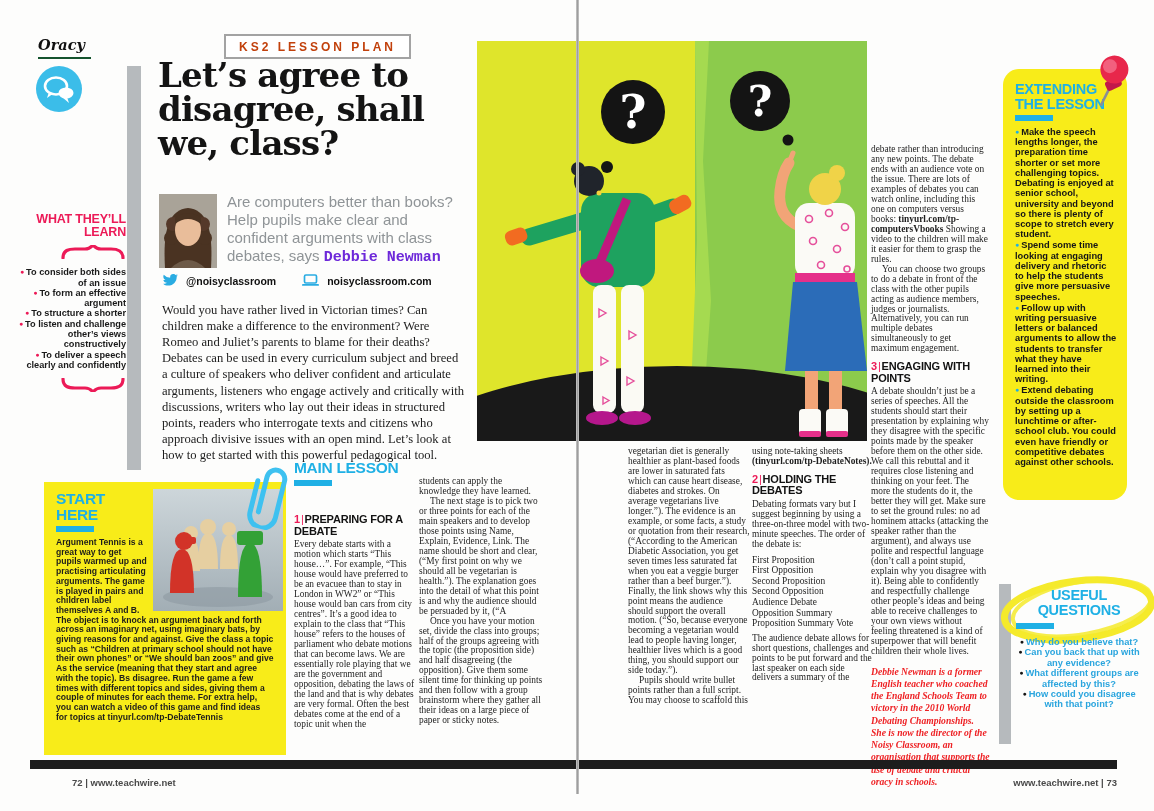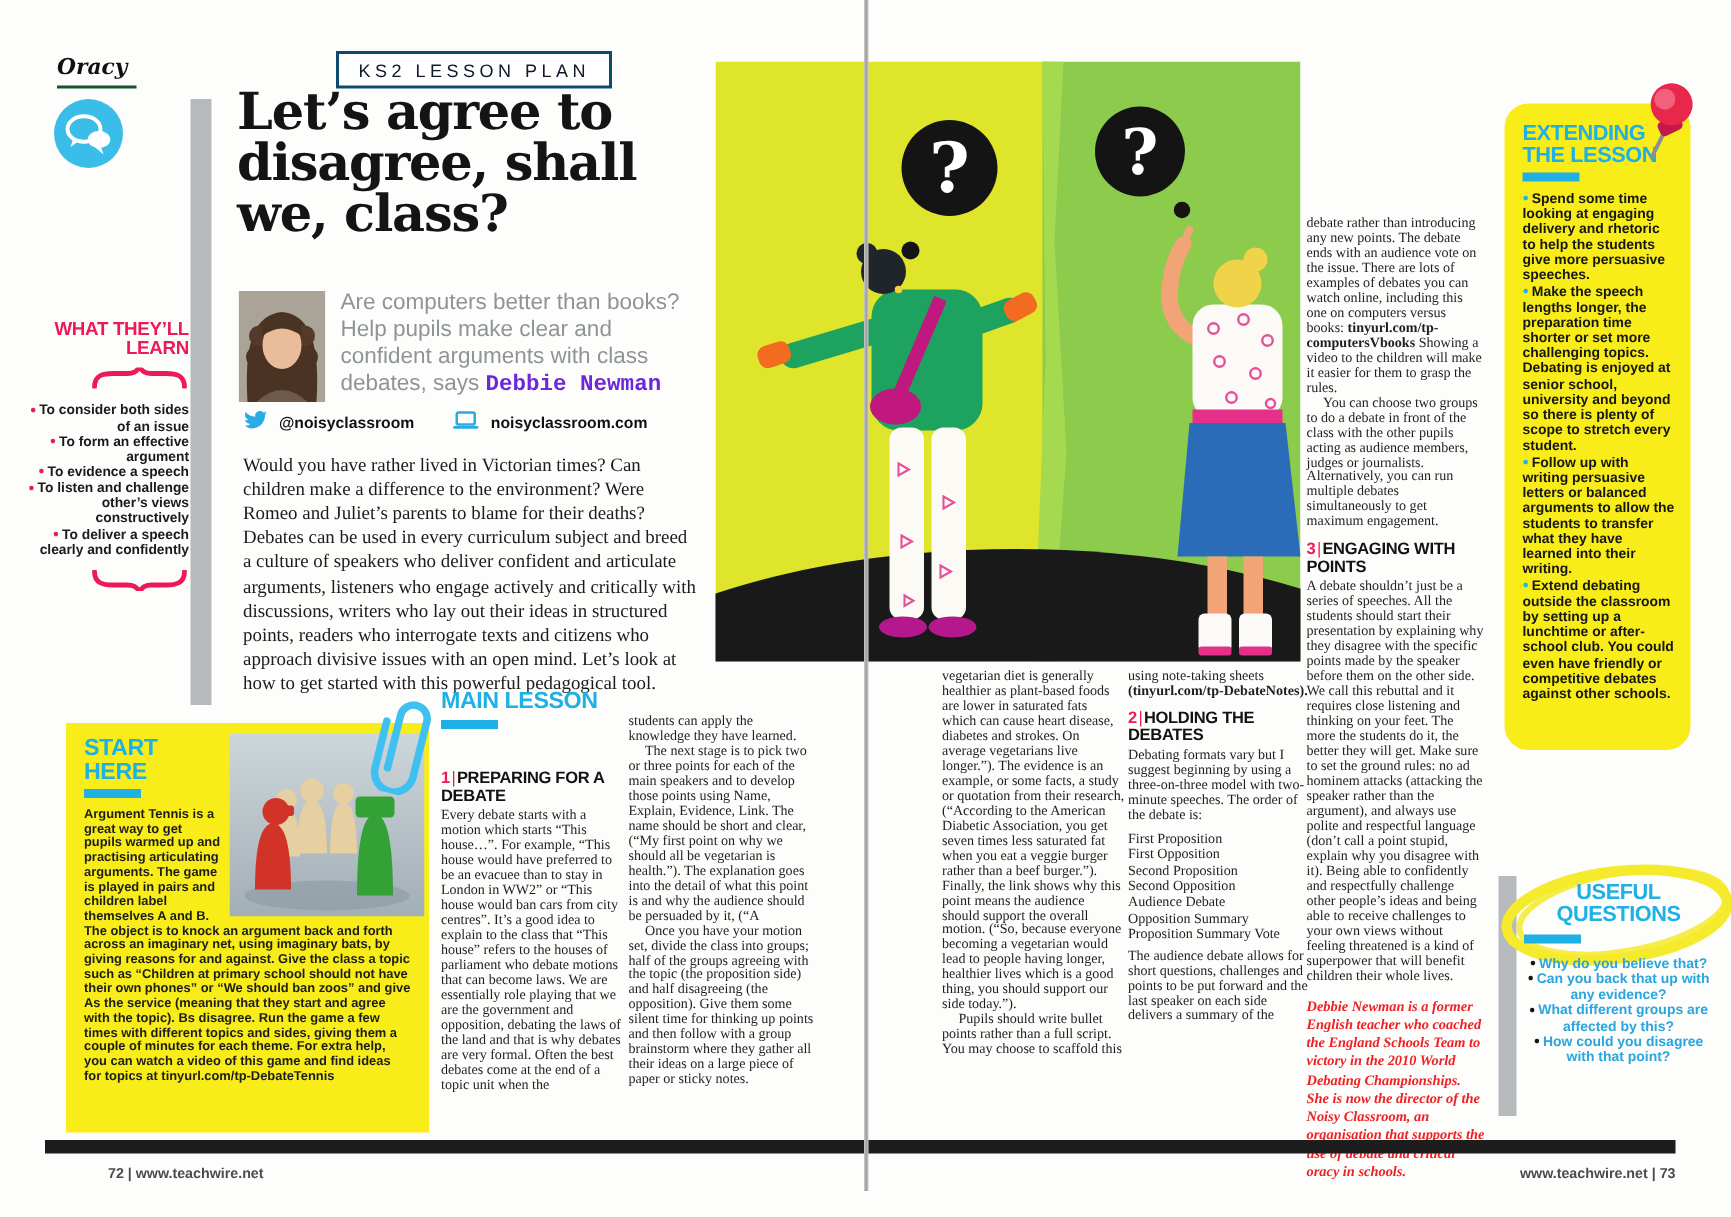"KS2 LESSON PLAN" #ks2 { border: 2px solid #0c4a6e -> 2px solid #a3a3a3; color: #0f172a -> #c2410c; font-weight: normal -> bold }
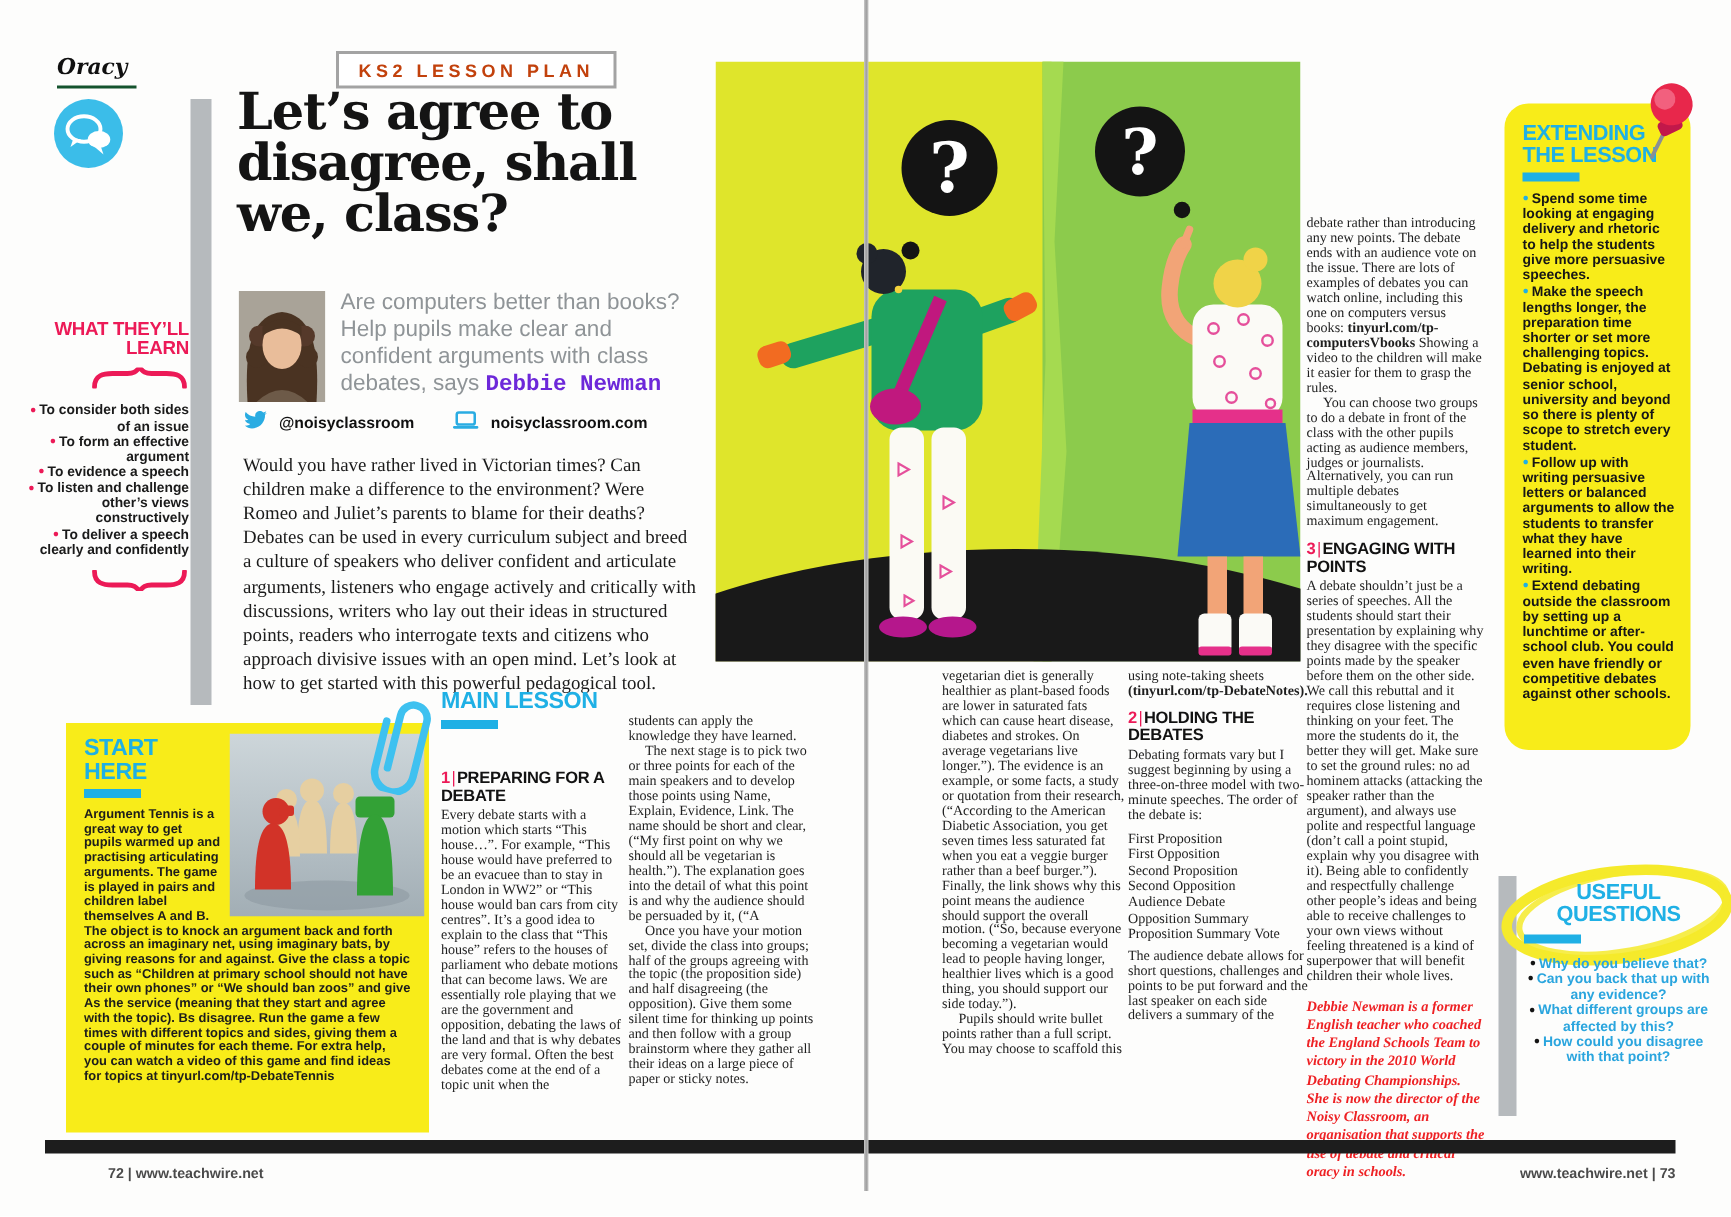"Spend some time looking at" li { order: before "Make the speech lengths longer," -> after "Make the speech lengths longer," }
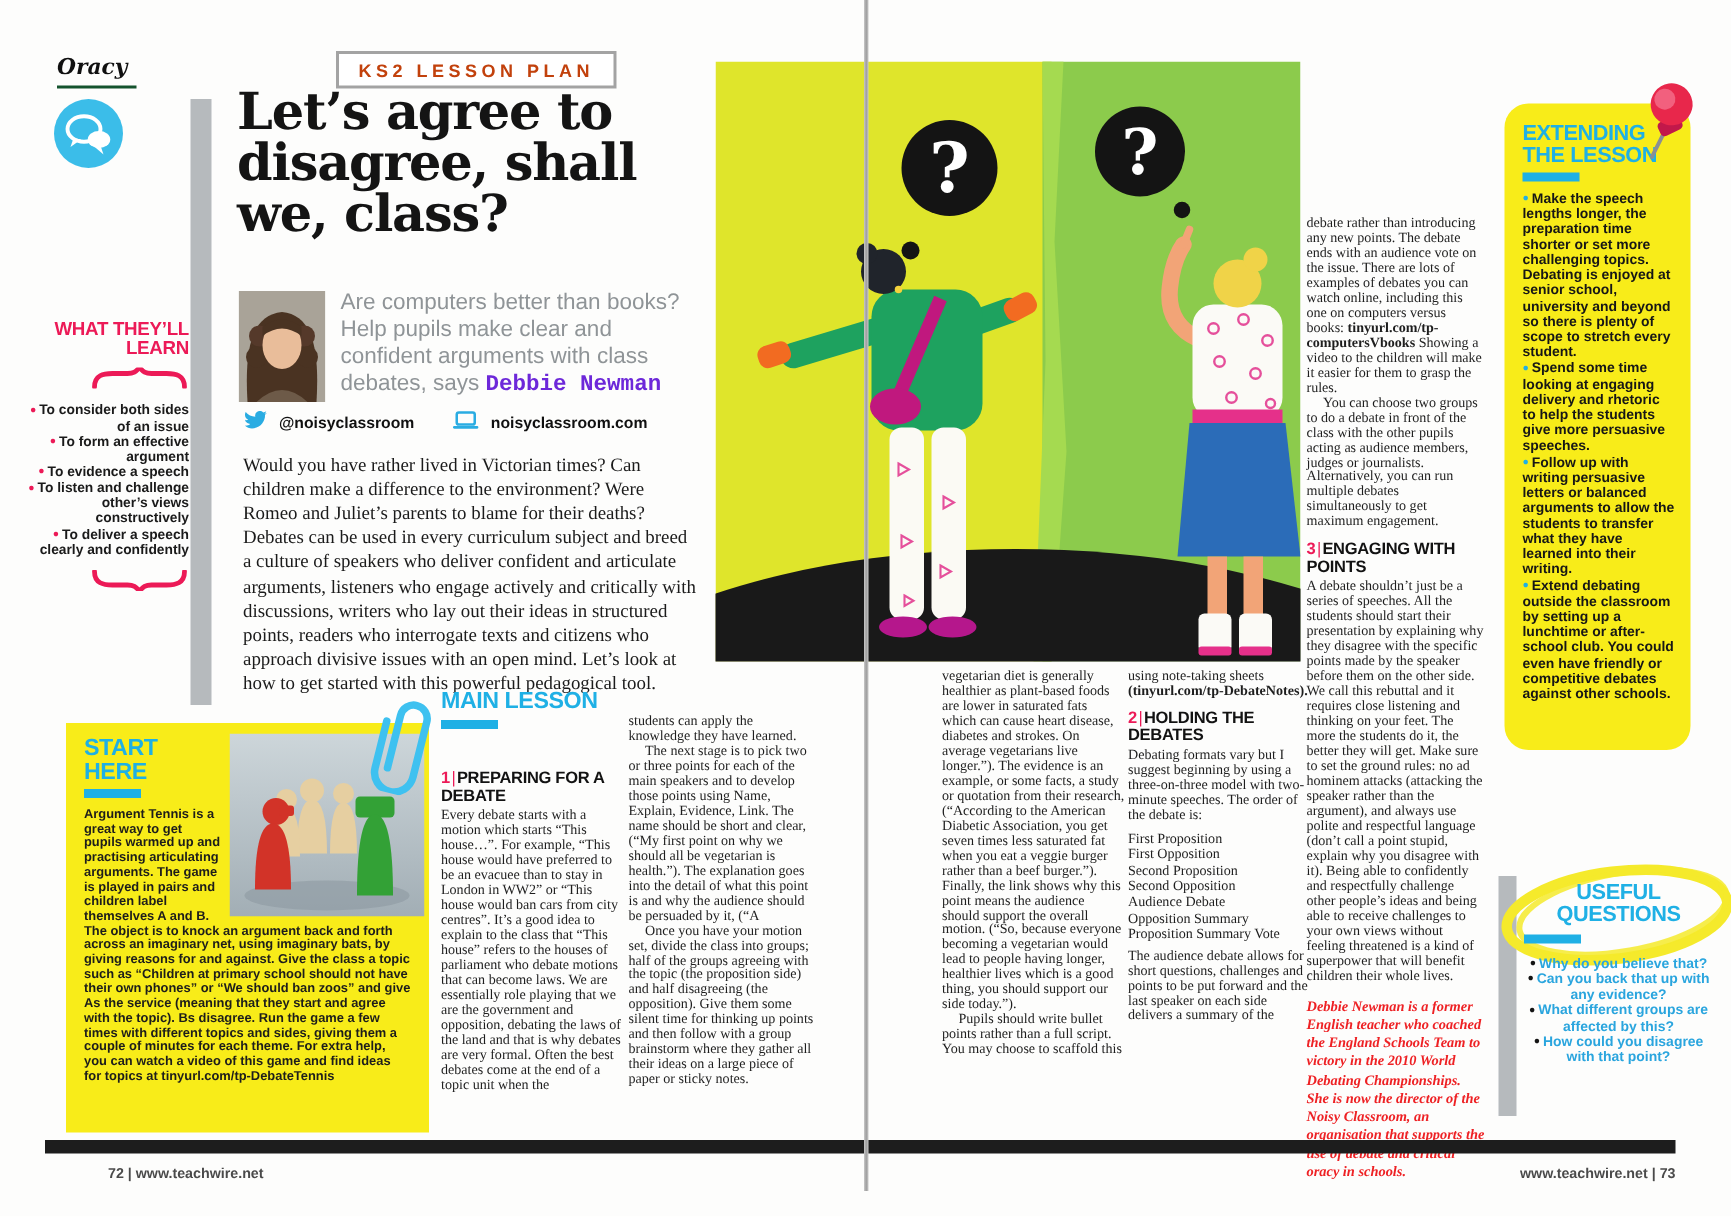"To evidence a speech" li { text: evidence a speech -> structure a shorter }
